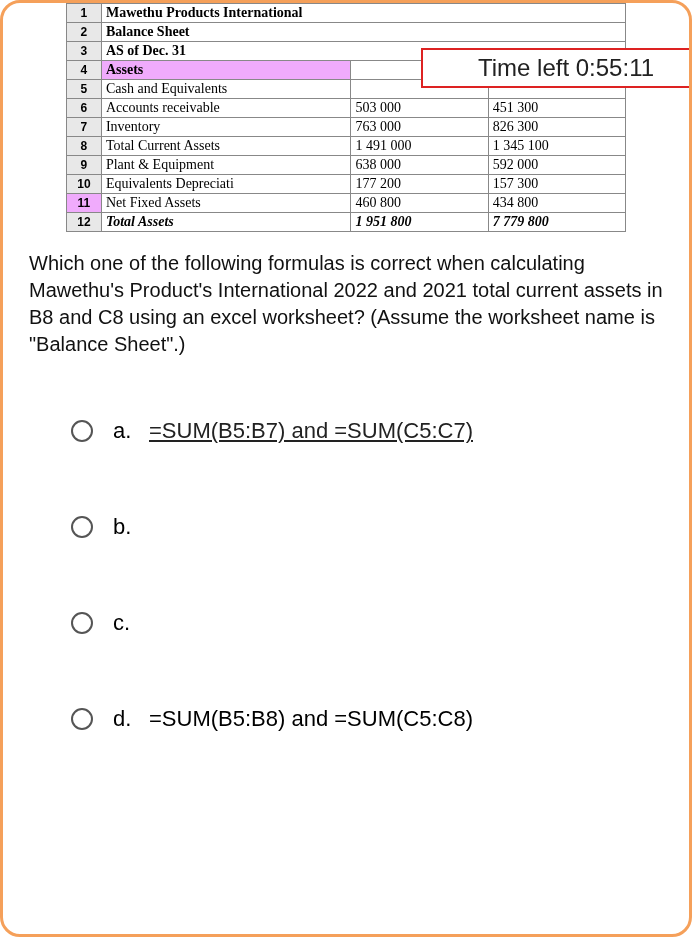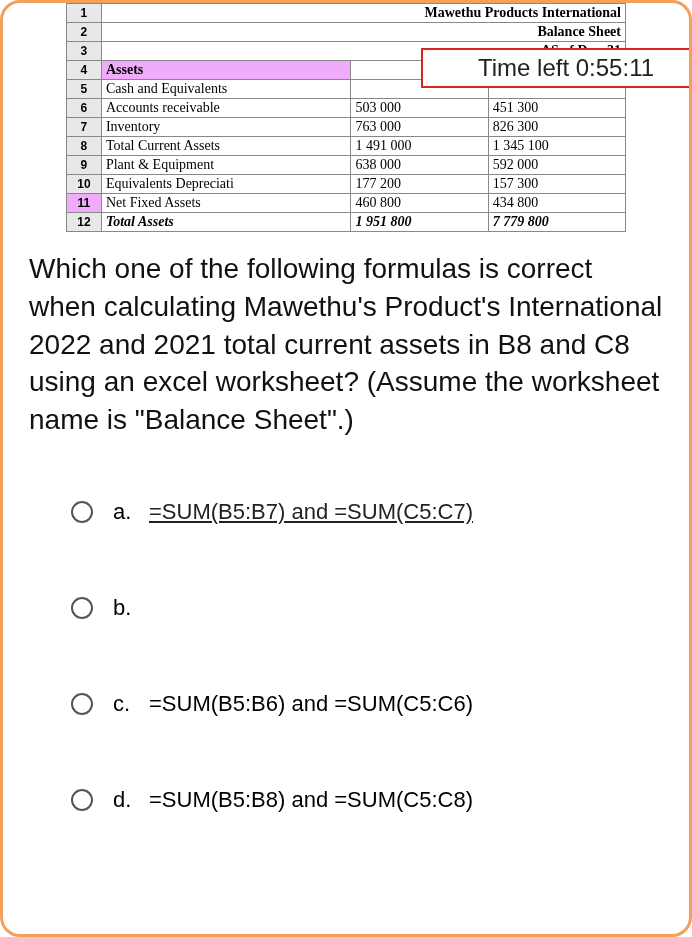"Mawethu Products International" .title-cell { text-align: right -> left }
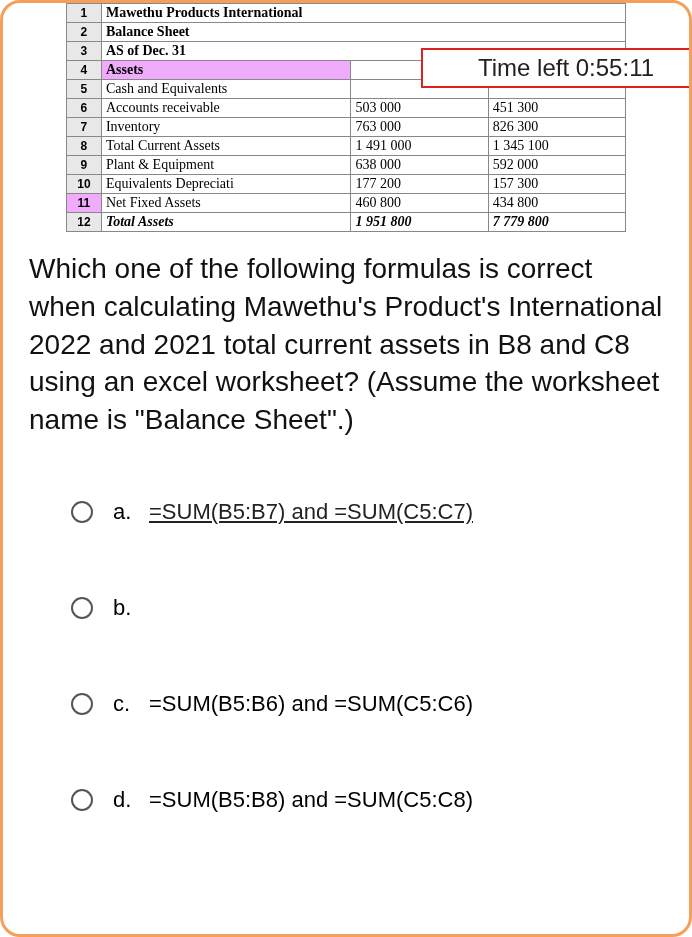"Which one of the following" .question { font-size: 28px -> 20px }
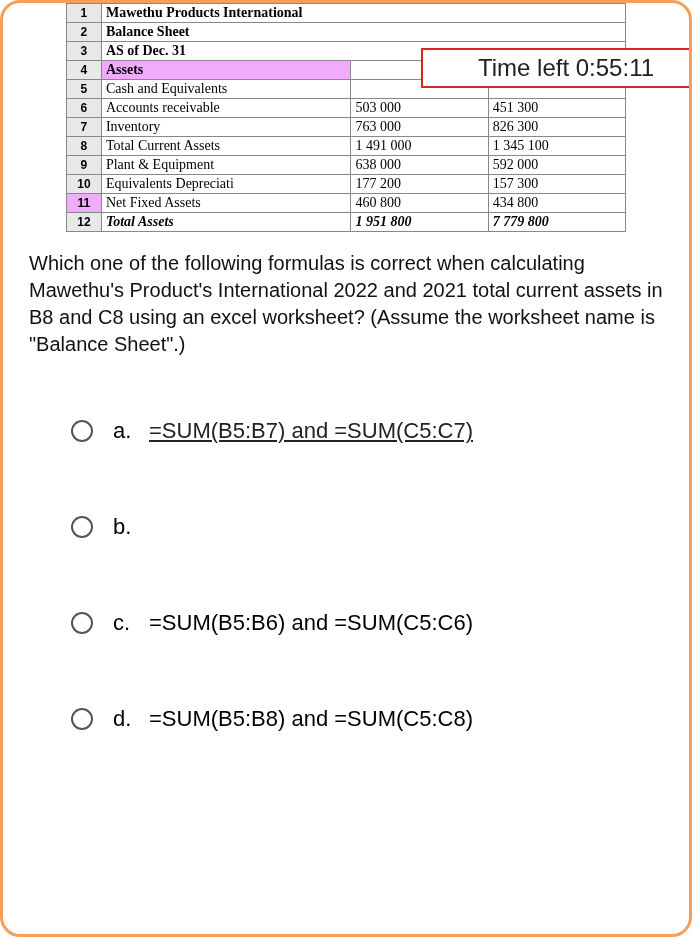"=SUM(B5:B6) and =SUM(C5:C6)" div.opt-text { html: <div>=SUM(B5:B6) and =SUM(C5:C6)</div> -> none }
